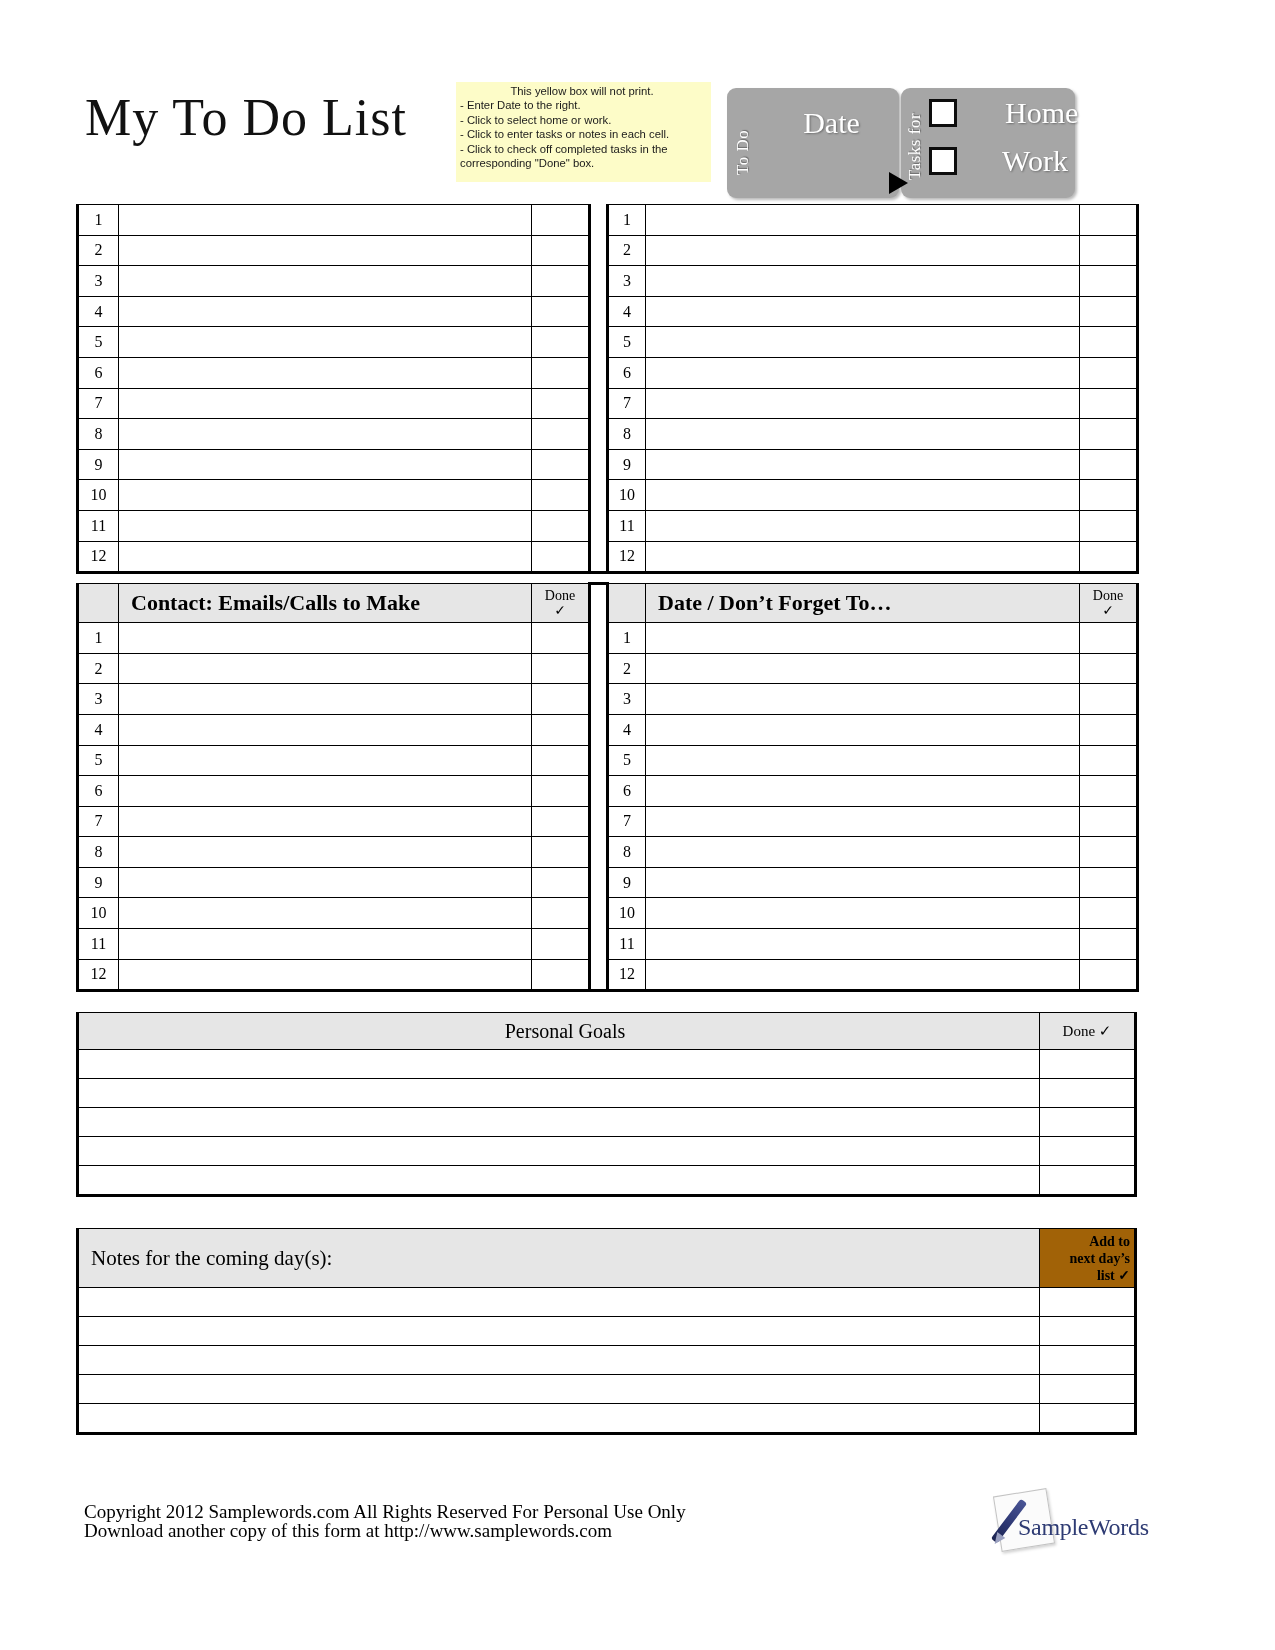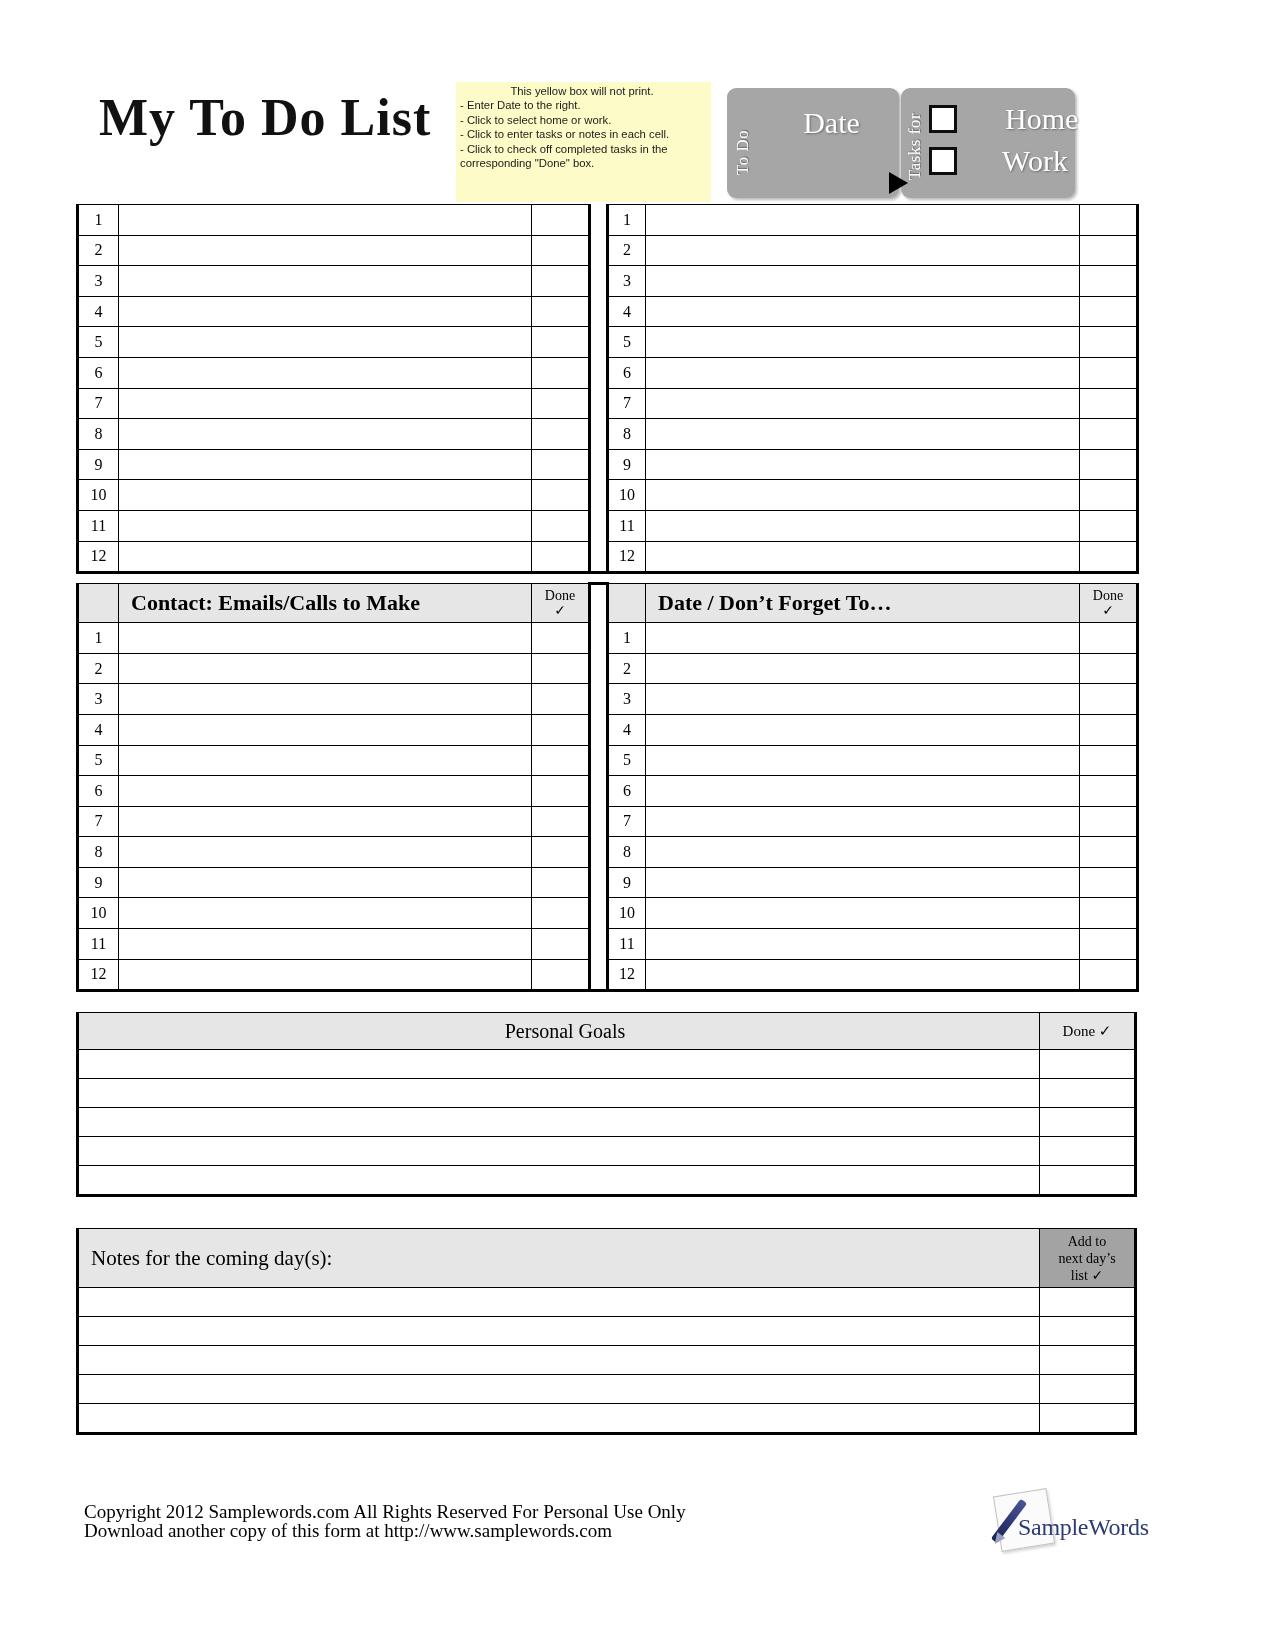"My To Do List" .title { font-weight: bold -> normal; margin-left: 14px -> none }
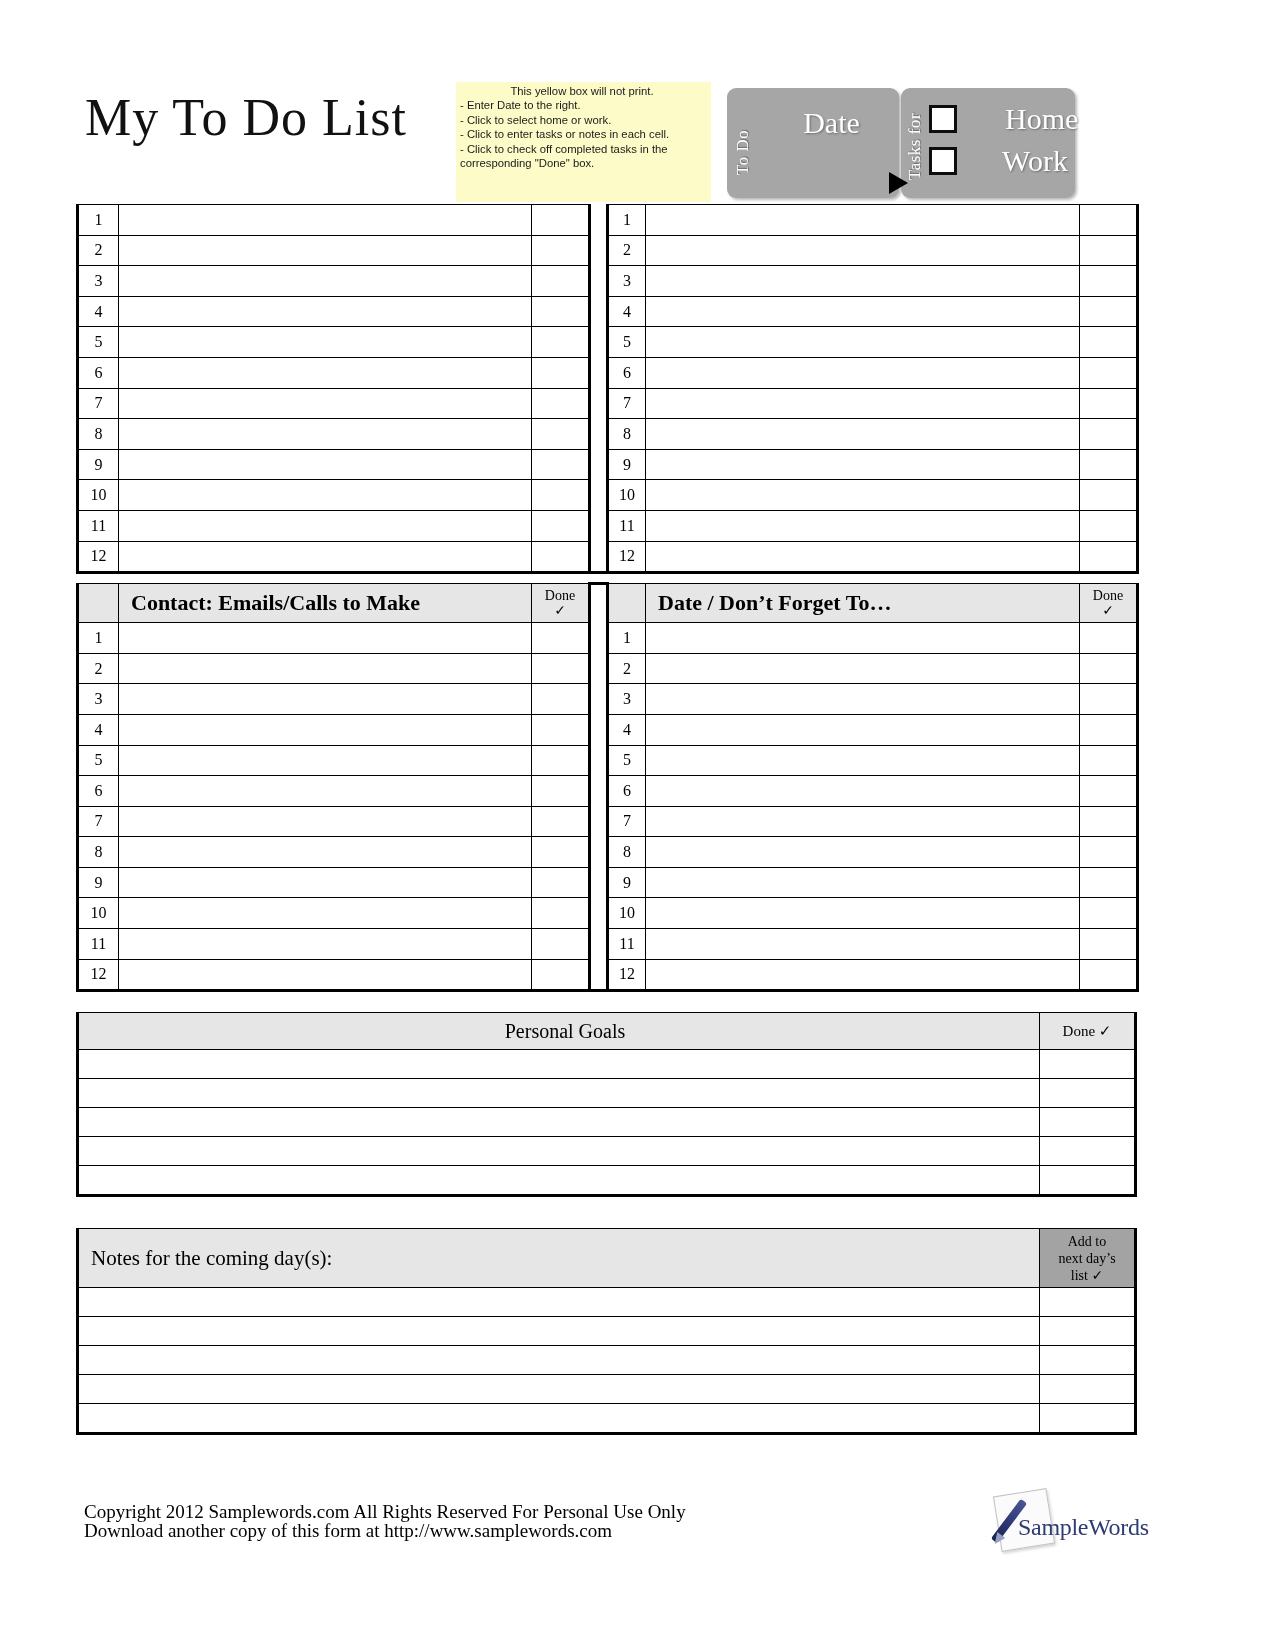"This yellow box will not" .yellow-box { height: 120px -> 100px }
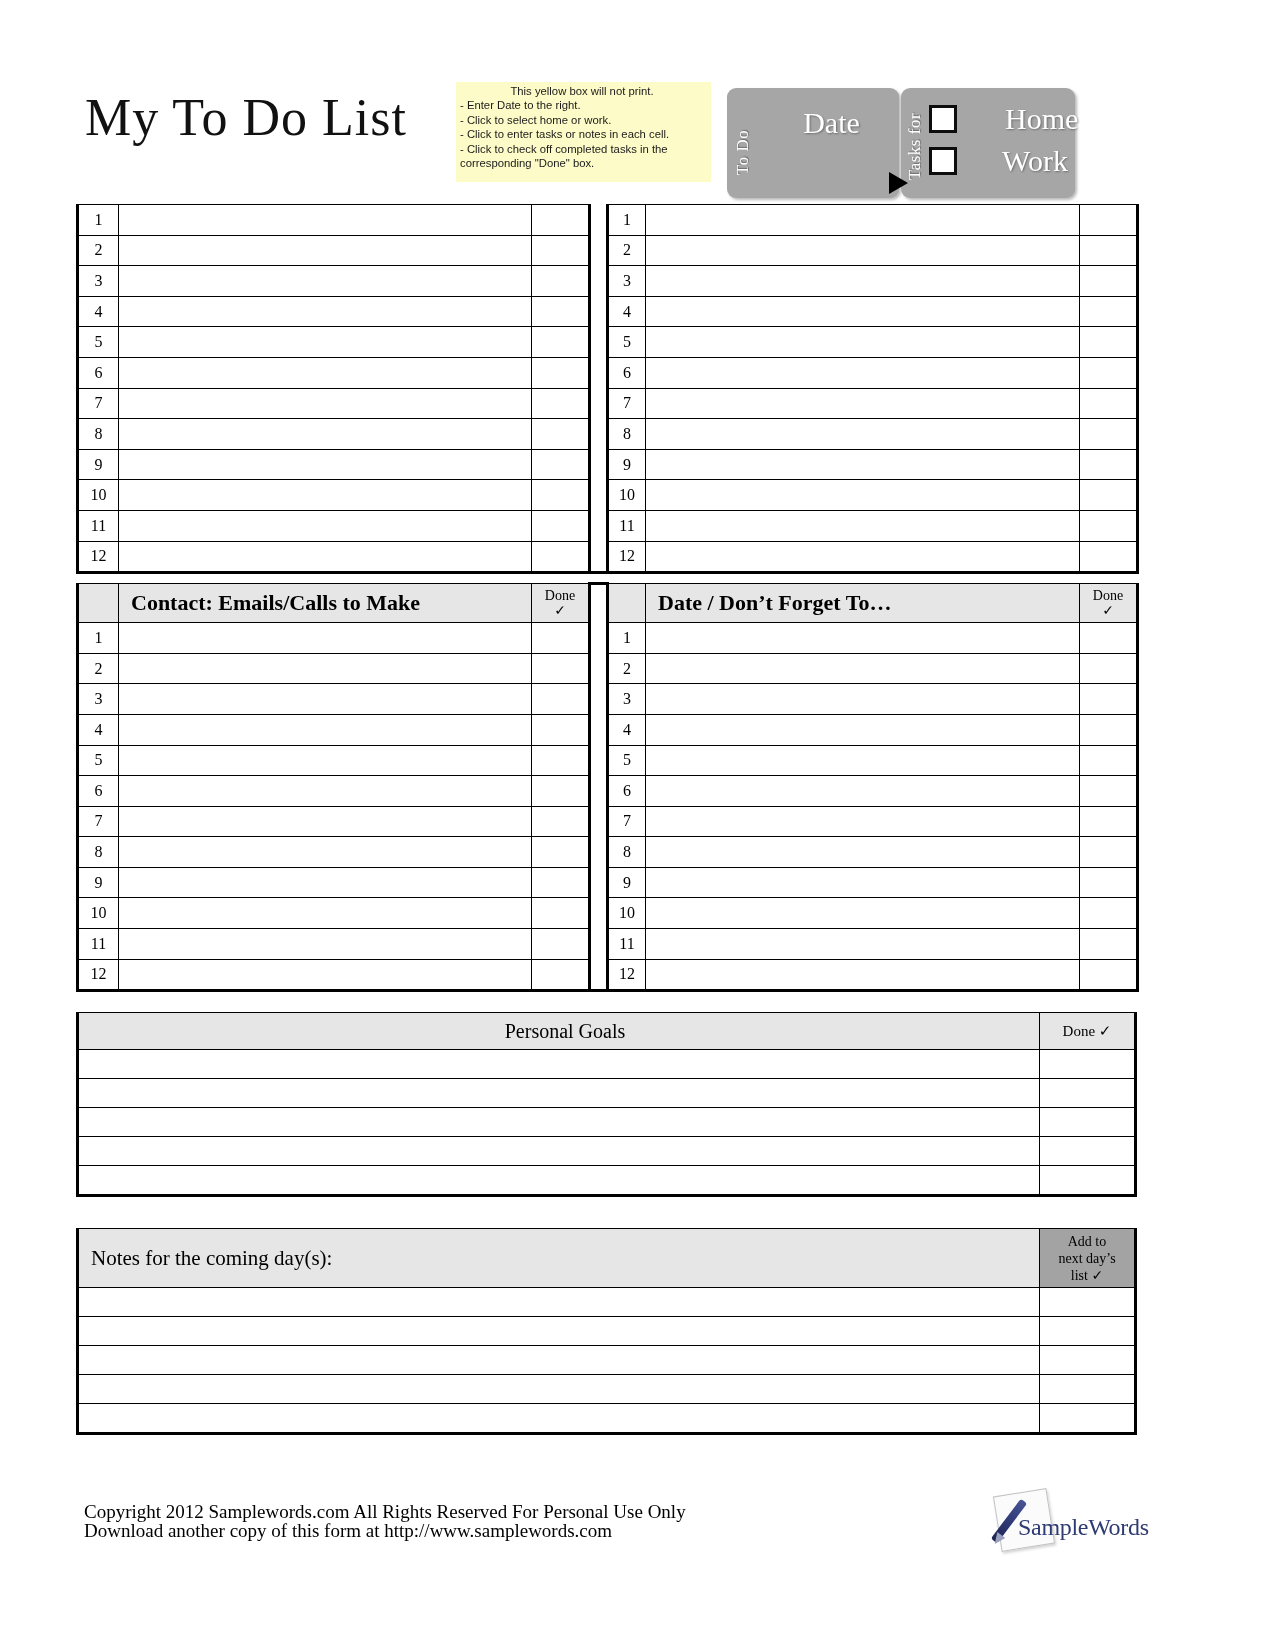"Home" #row-home { top: 16px -> 10px }
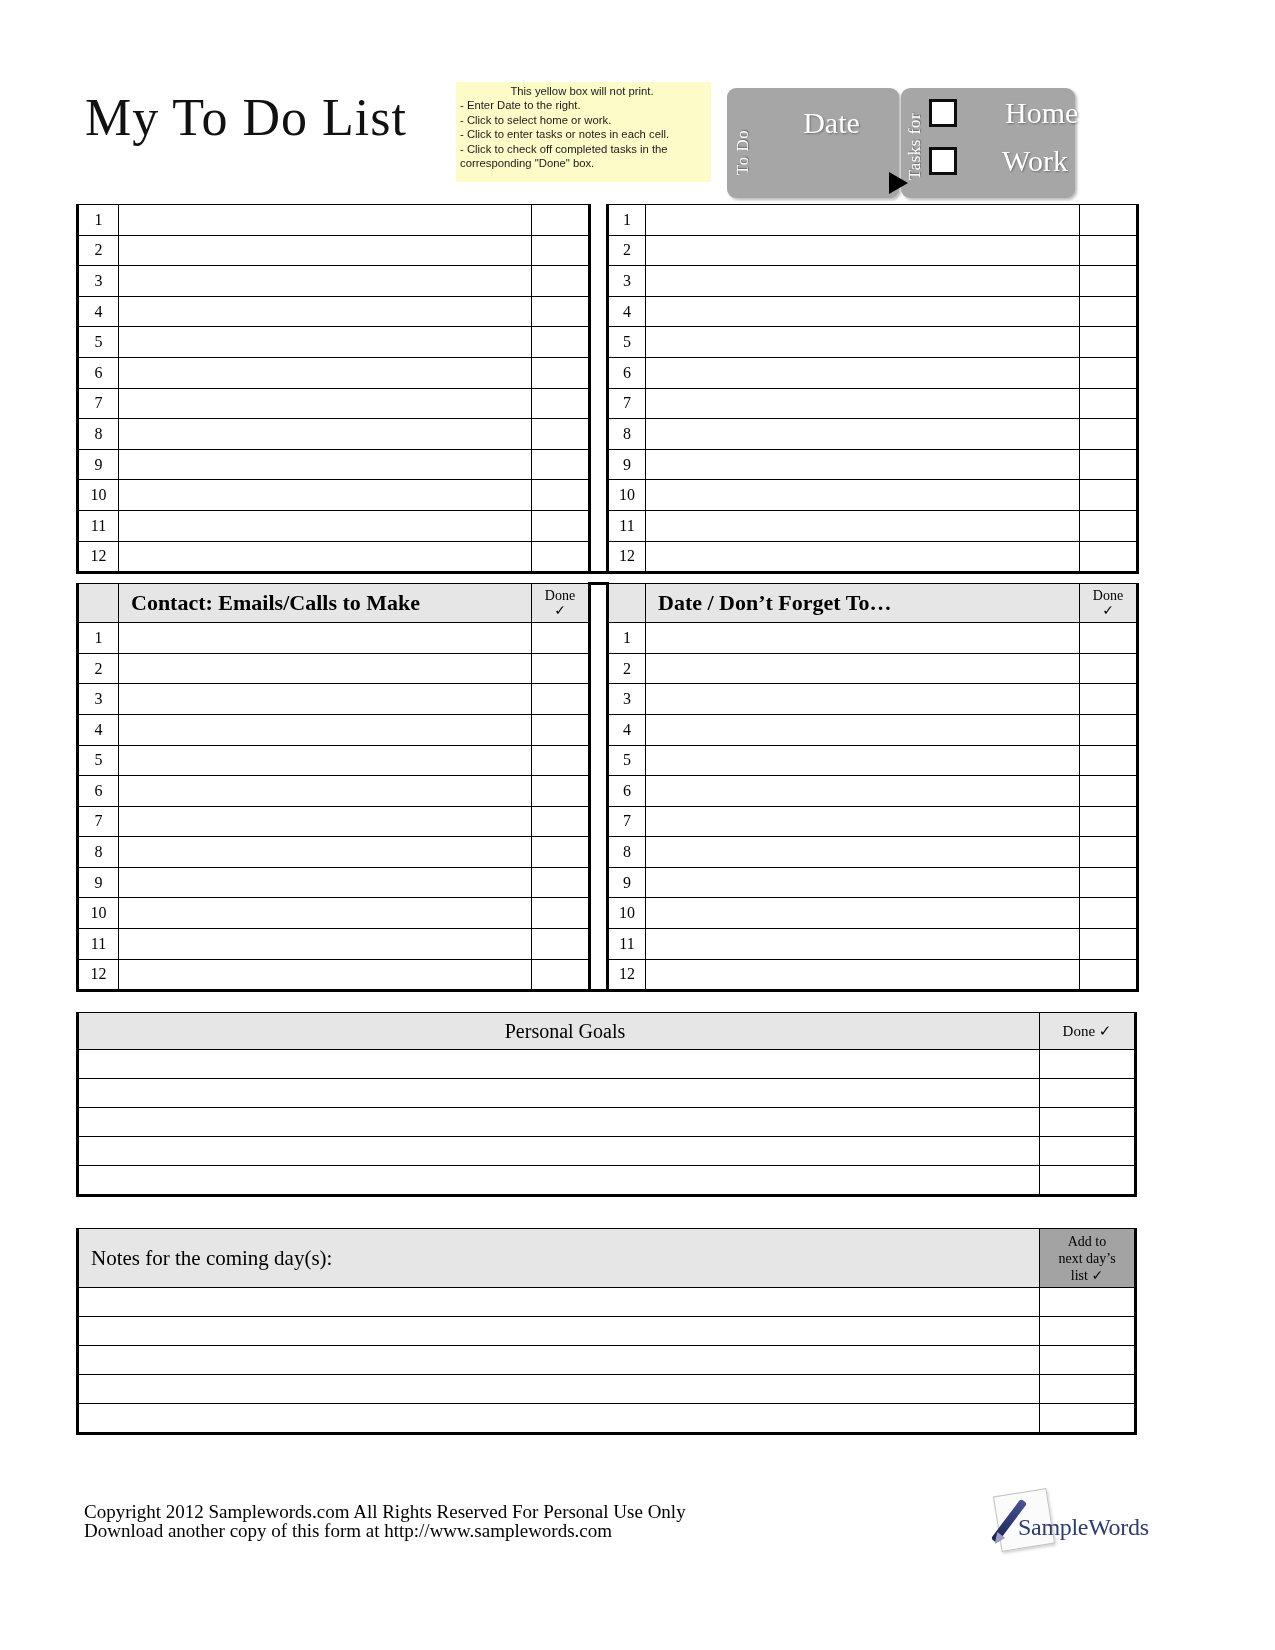"Add to" .notes-done-hdr { background: #a3a3a3 -> #a16207; font-weight: normal -> bold; text-align: center -> right }
